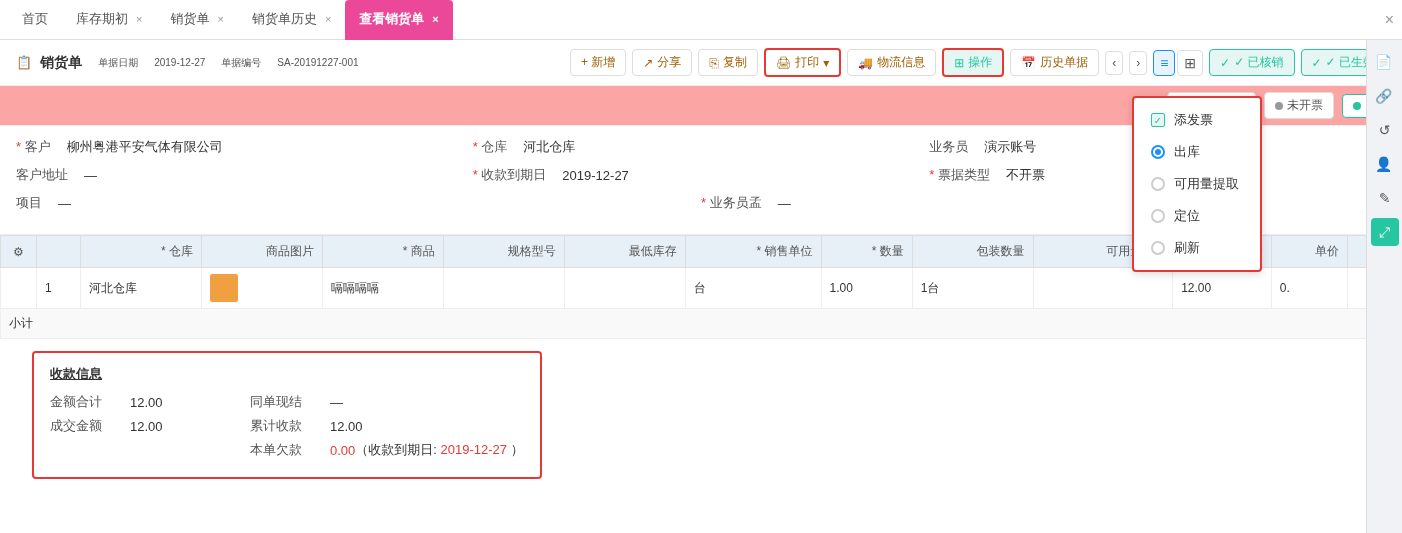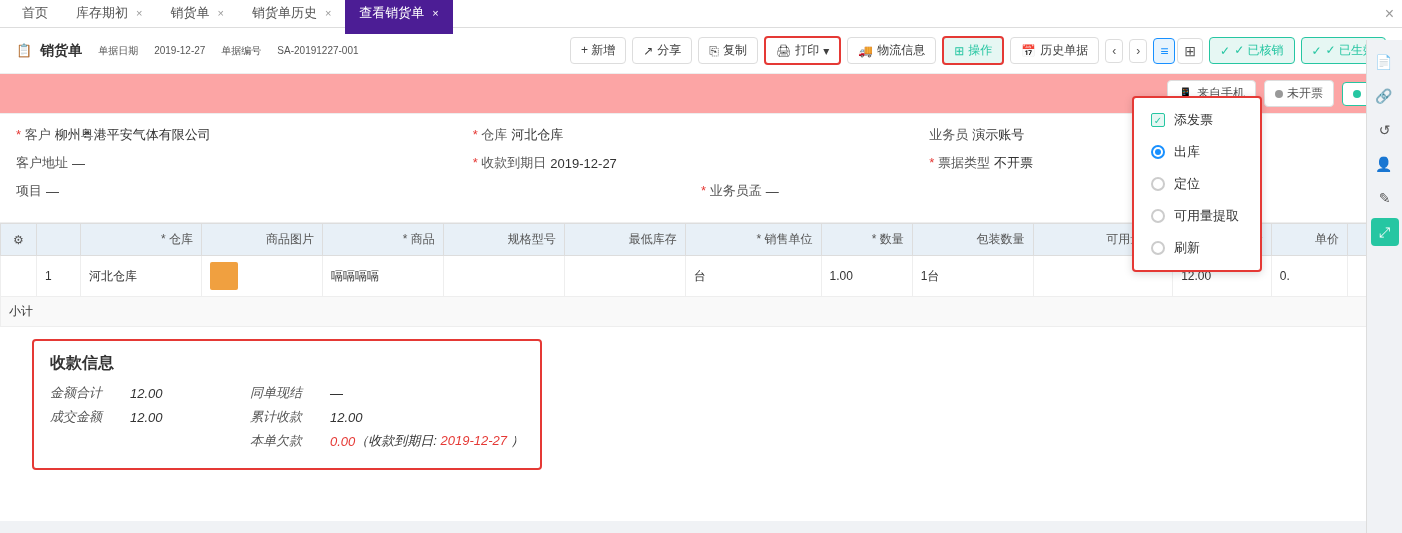"首页" .tab-bar { height: 28px -> 40px }
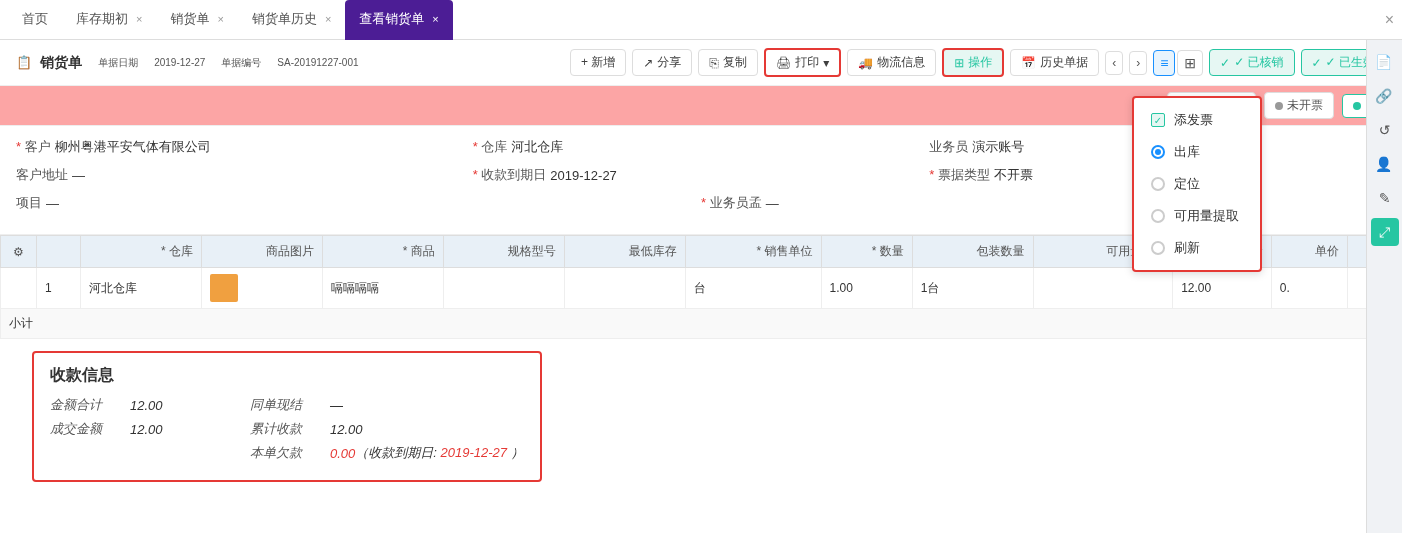"查看销货单" .tab.active { background: #4c1d95 -> #ec4899; font-weight: none -> bold }
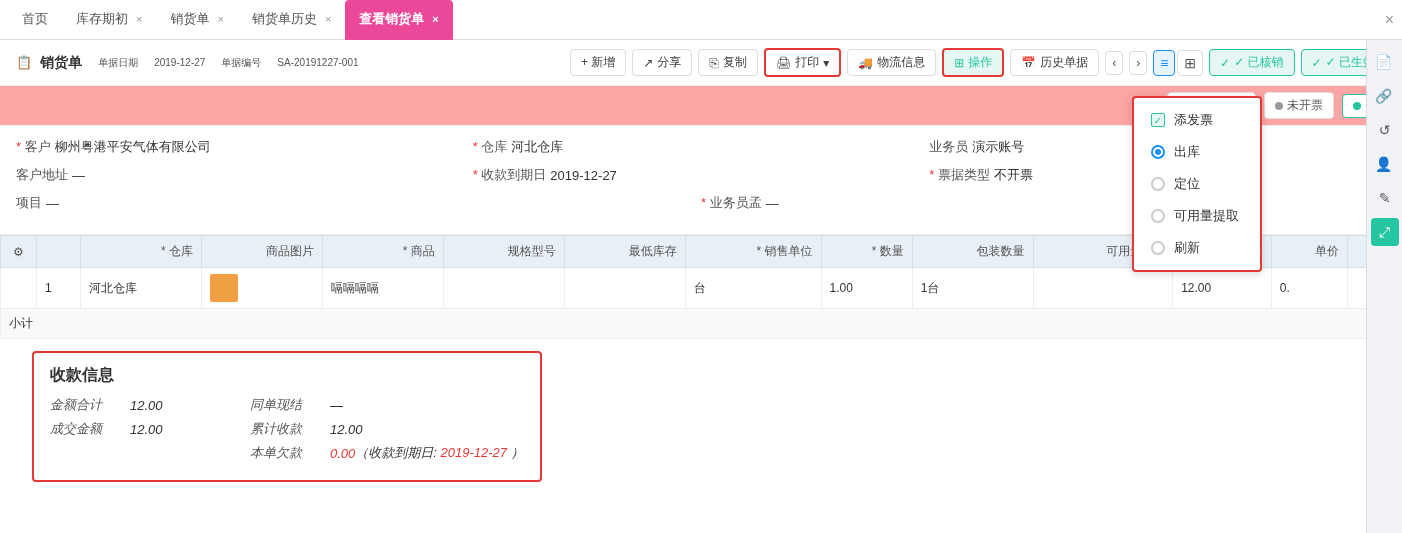"+ 新增" .btn-toolbar { color: #404040 -> #a16207 }
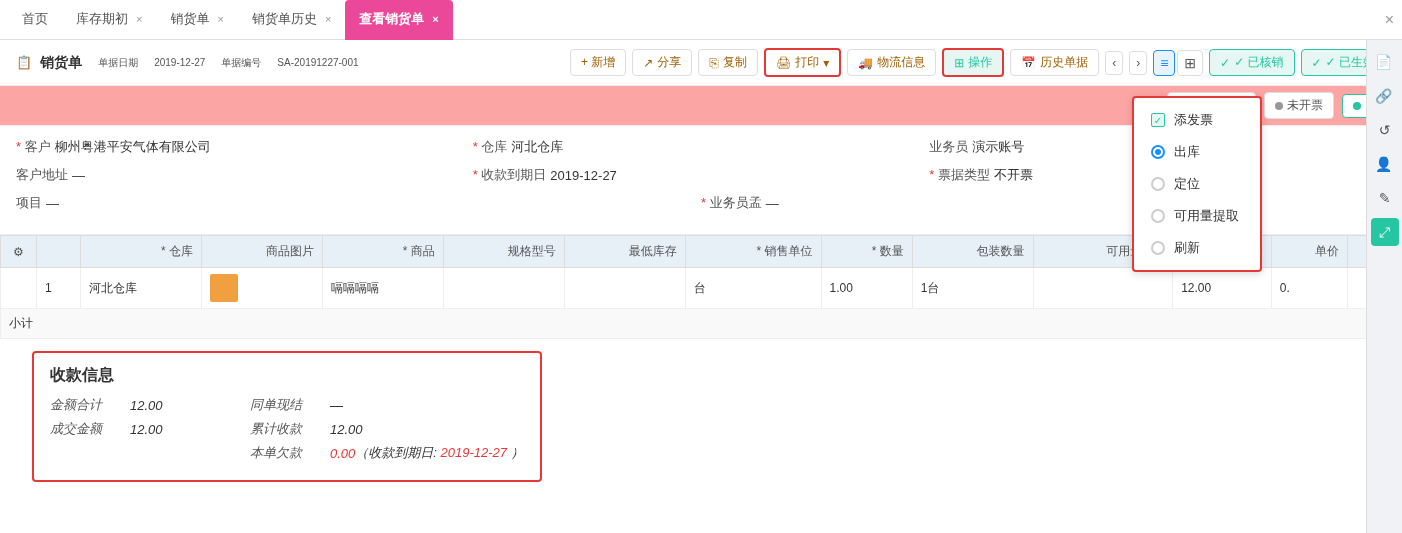"客户" .form-field { gap: none -> 12px }
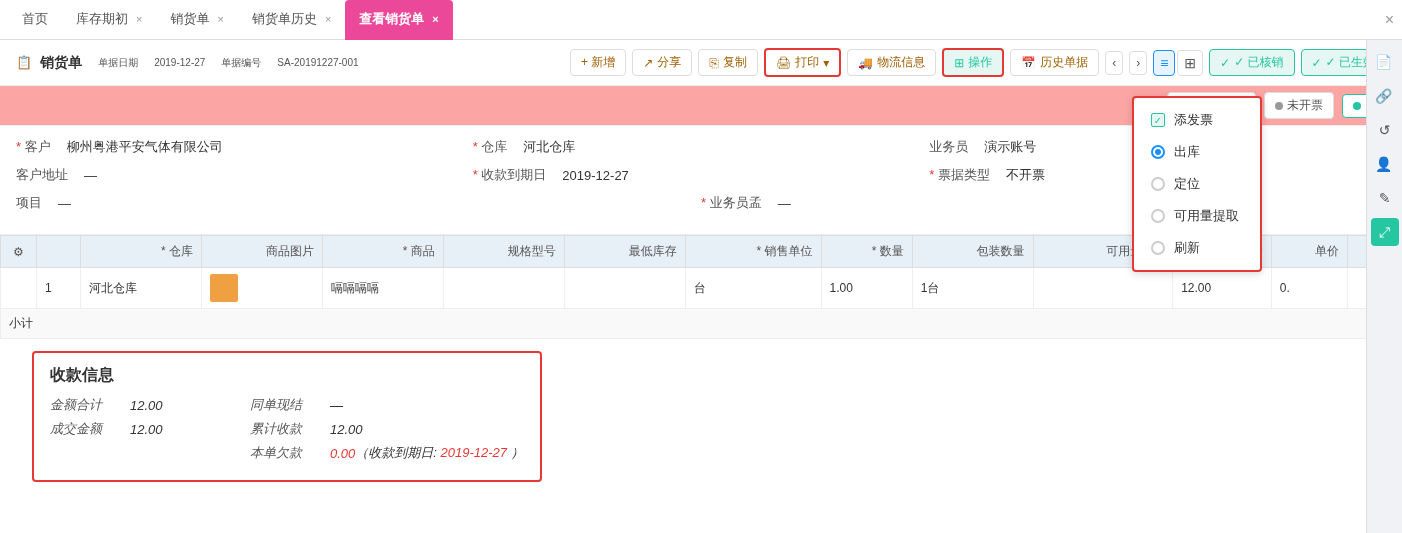"定位" div.dropdown-item { order: before "可用量提取" -> after "可用量提取" }
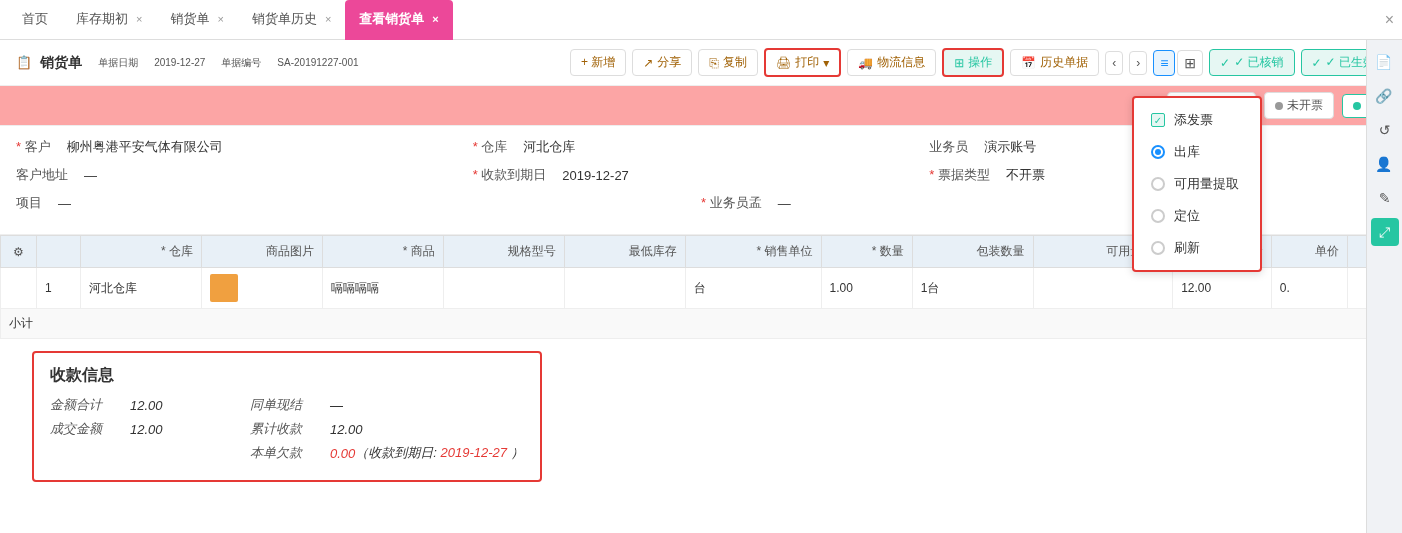"收款信息" .payment-title { font-size: 16px -> 13px; text-decoration: none -> underline }
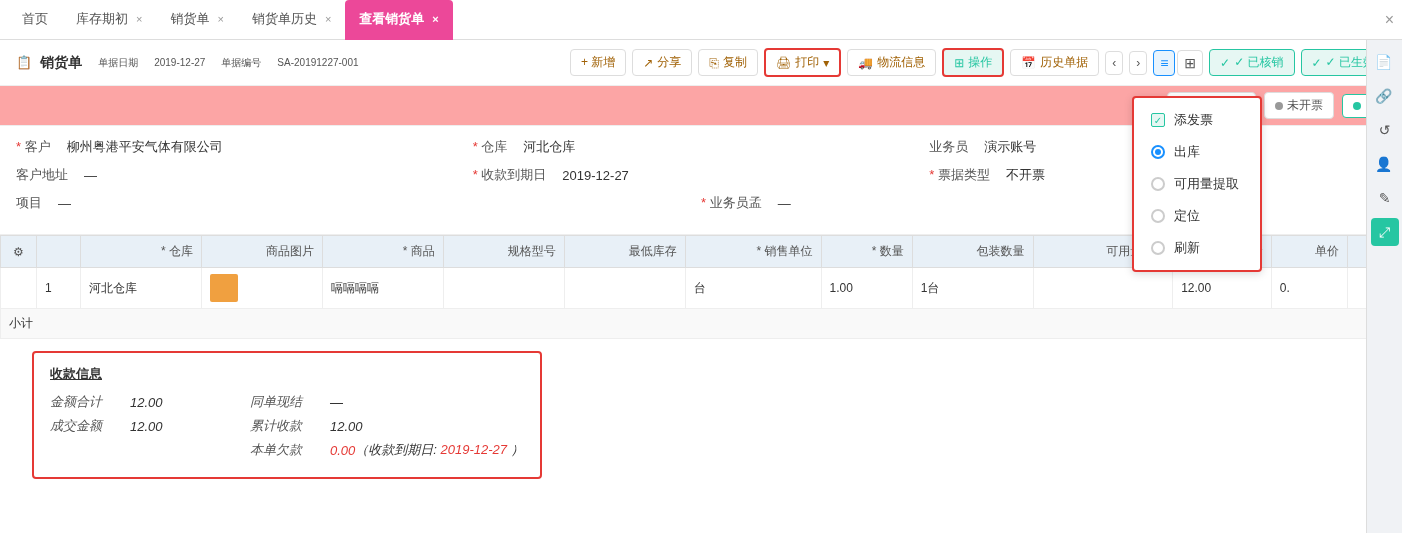"金额合计" .payment-row { font-style: italic -> none }
